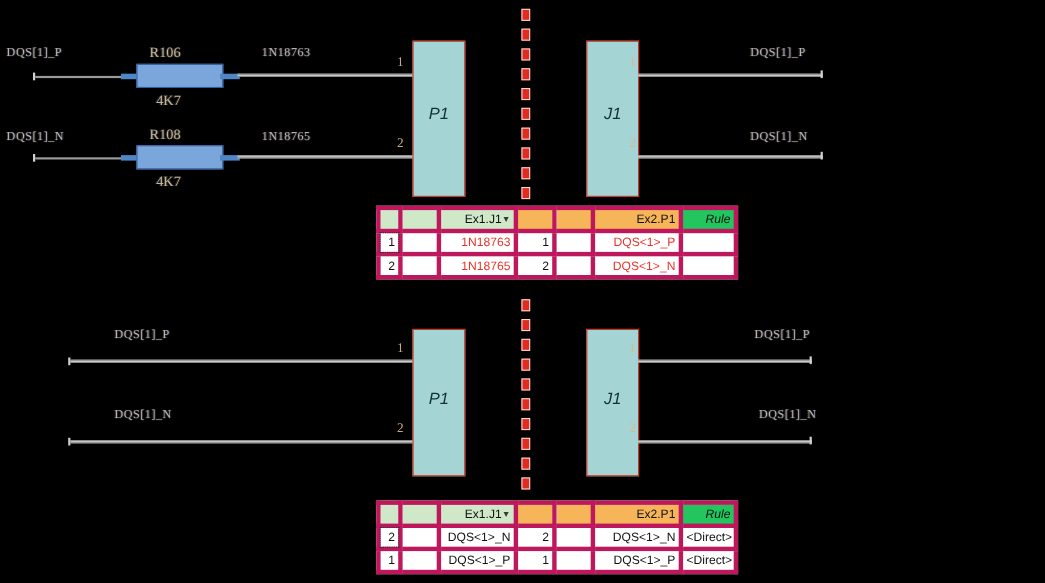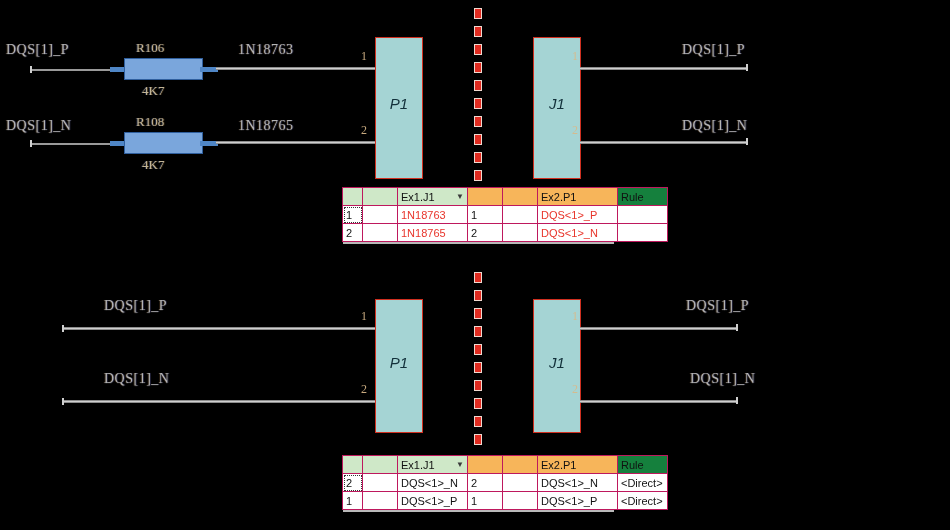"DQS[1]_P" .netlabel { font-size: 14px -> 11px }
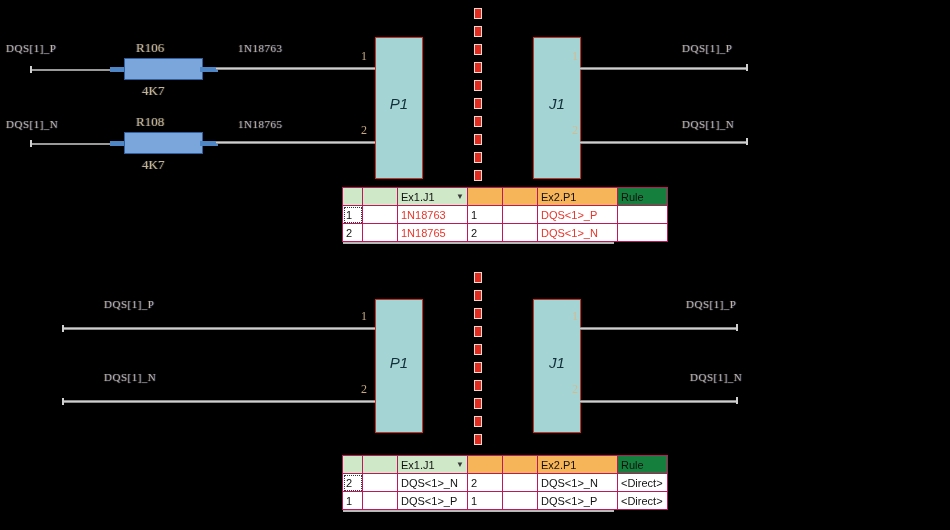"Ex1.J1" .xtable td, .xtable th { border: 1px solid #be185d -> 4px solid #be185d; text-align: left -> right }
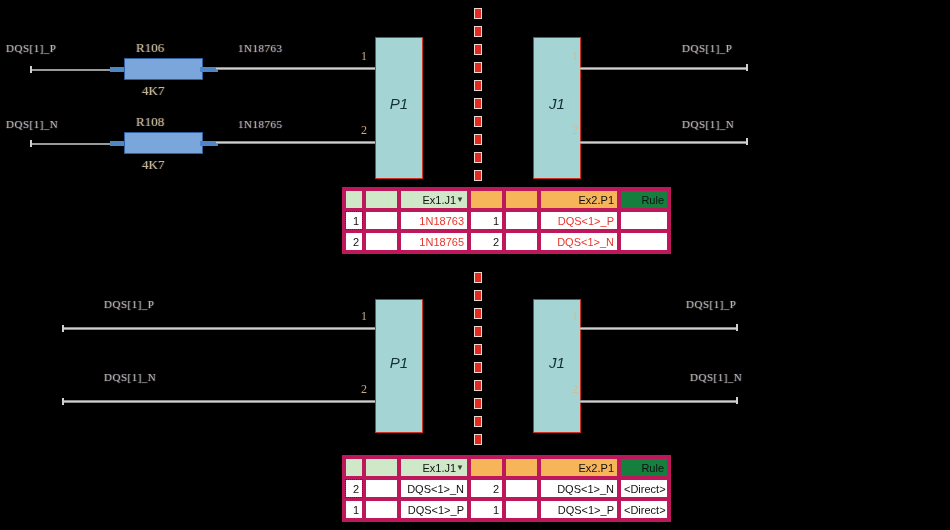"Rule" .hdr-plain { background: #15803d -> #22c55e; font-style: none -> italic }
